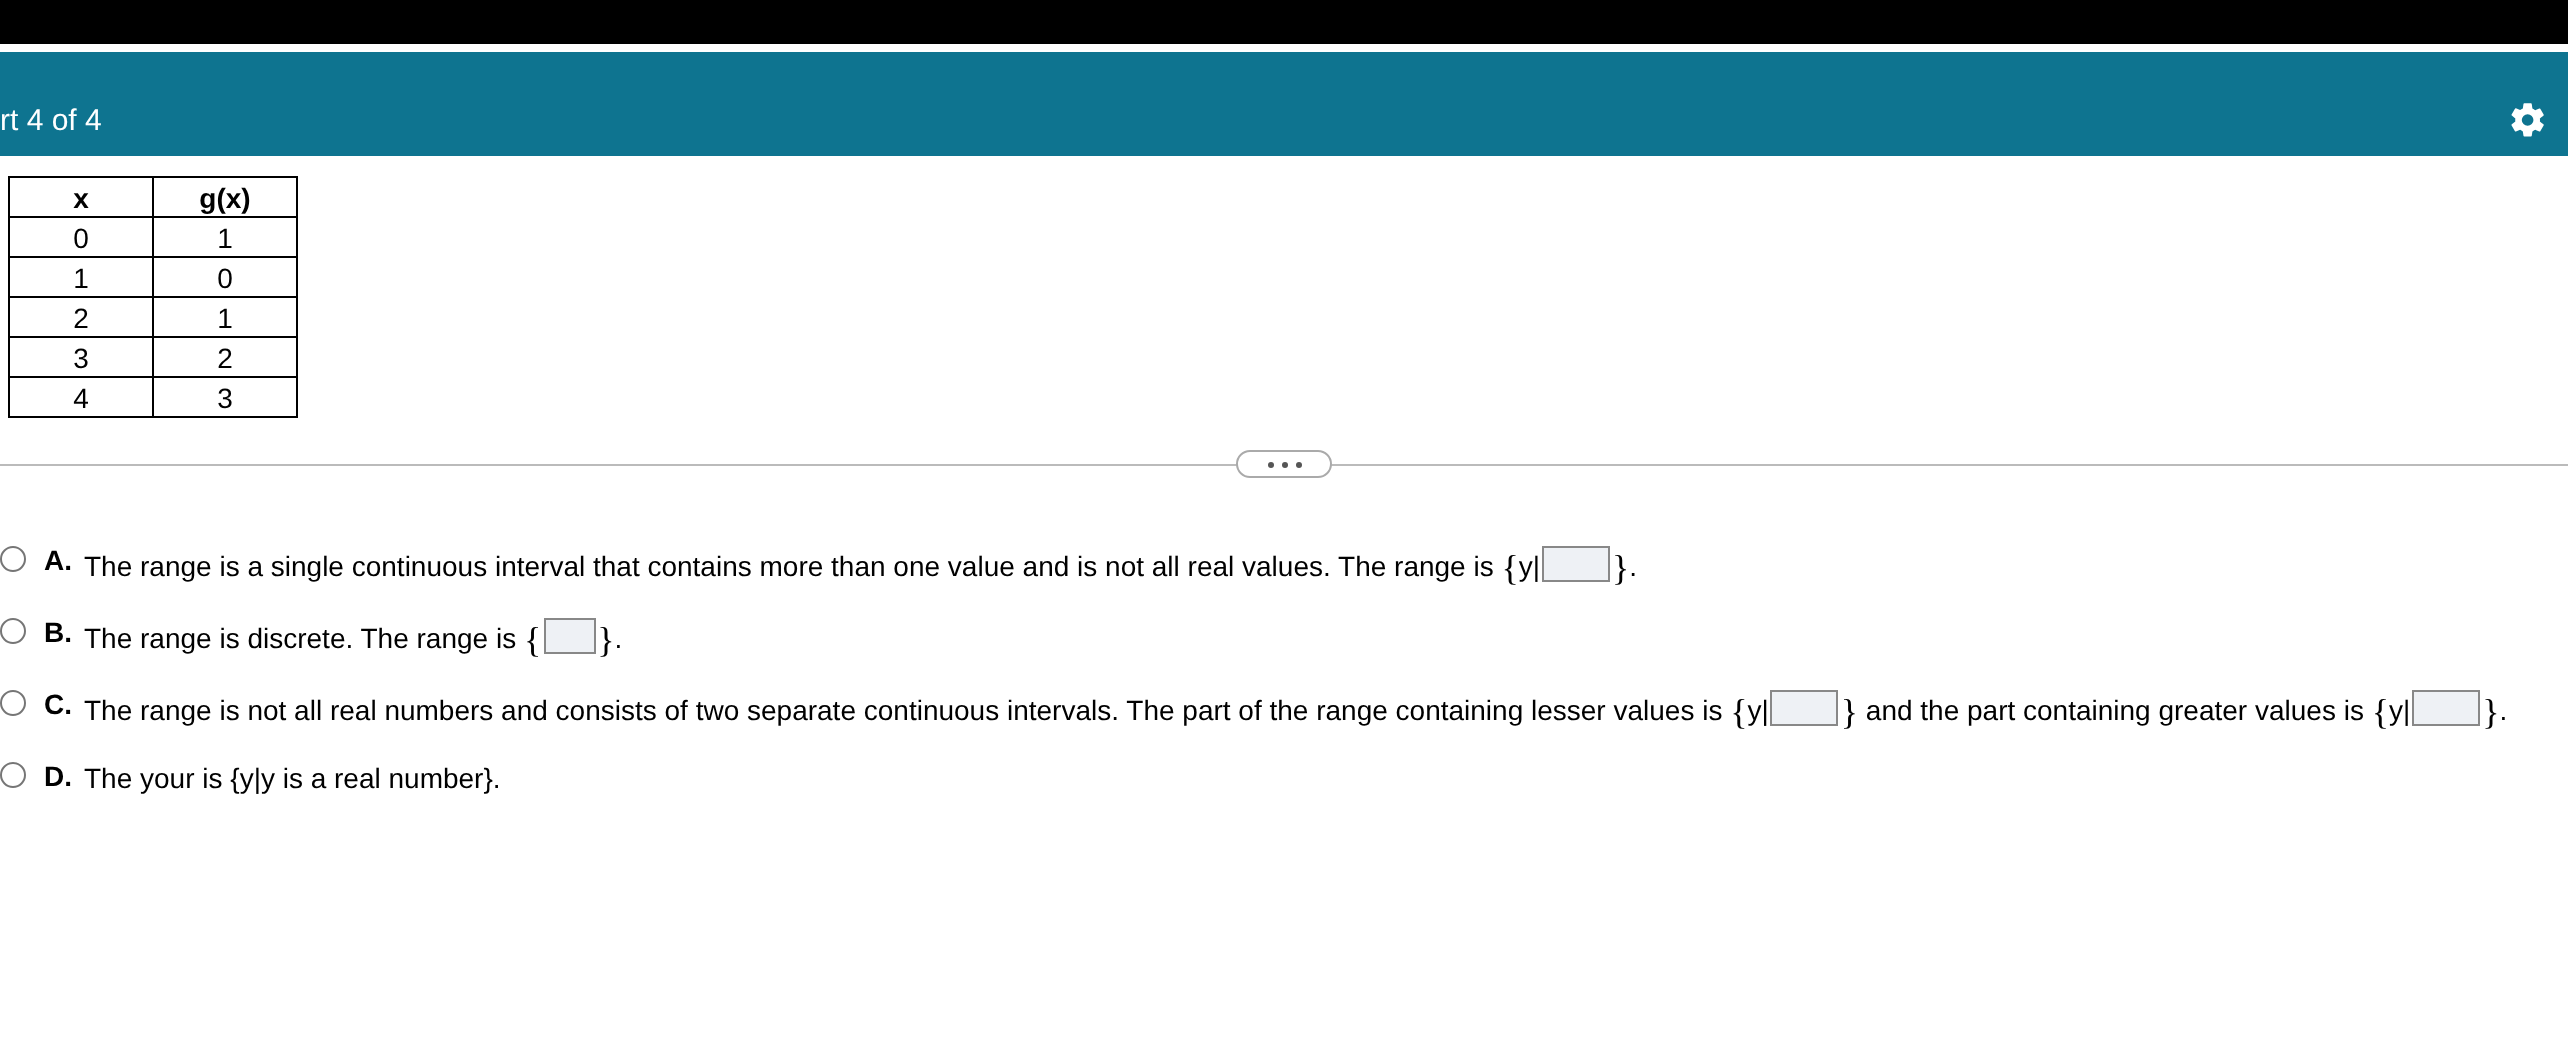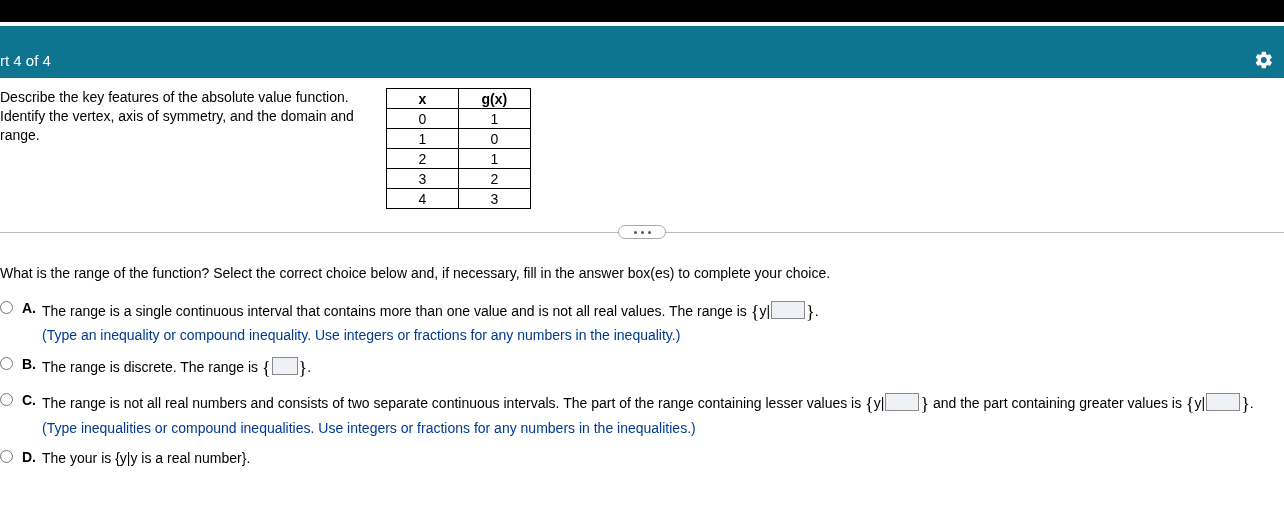"Describe the key features of" div.instructions { html: <div> <span>Describe the key features of the absolute value function.</span><br> <span>Identify the vertex, axis of symmetry, and the domain and</span><br> <span>range.</span> </div> -> none }
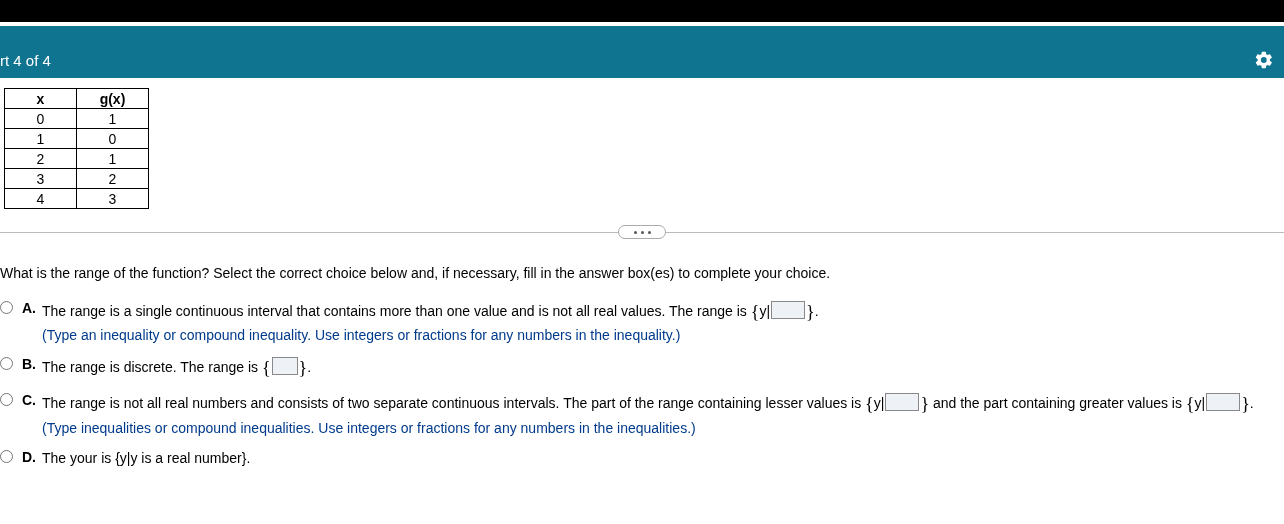"What is the range of" div.prompt { html: <div>What is the range of the function? Select the correct choice below and, if necessary, fill in the answer box(es) to complete your choice.</div> -> none }
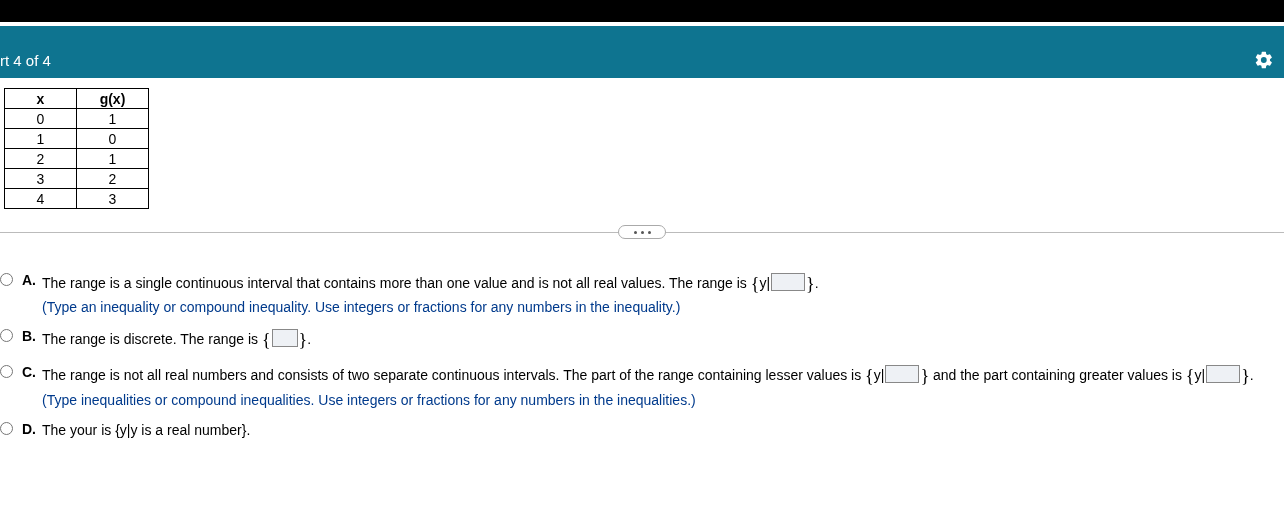"(Type an inequality or compound" span.hint { html: <span>(Type an inequality or compound inequality. Use integers or fractions for any numbers in the inequality.)</span> -> none }
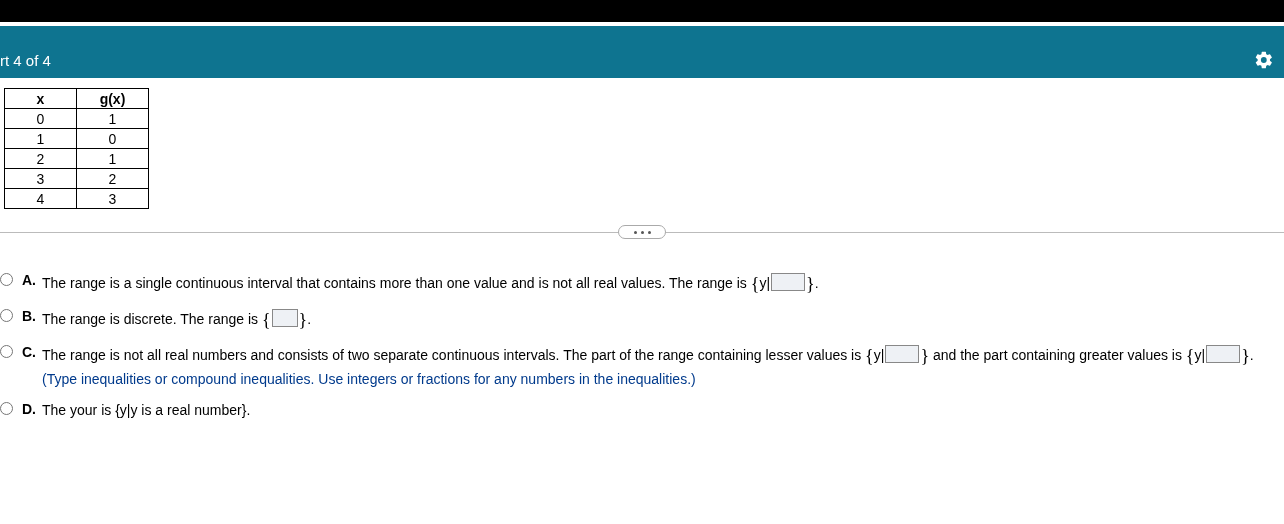"(Type inequalities or compound" span.hint { html: <span>(Type inequalities or compound inequalities. Use integers or fractions for any numbers in the inequalities.)</span> -> none }
